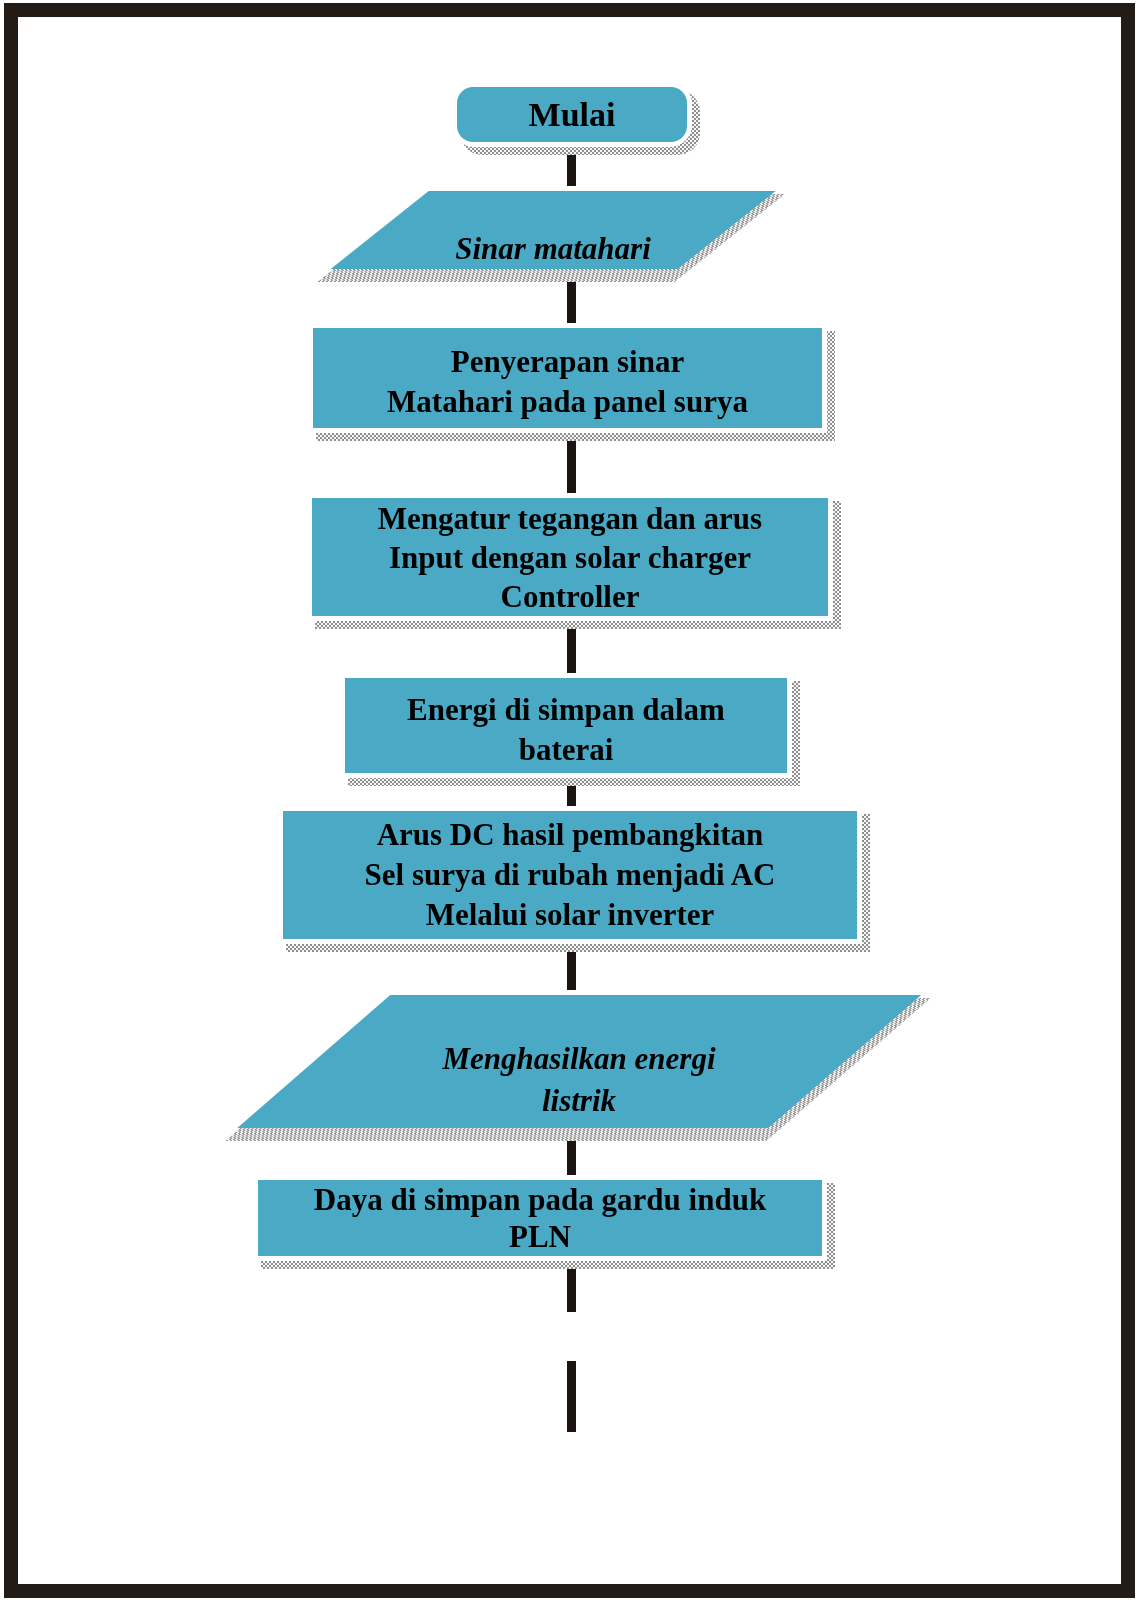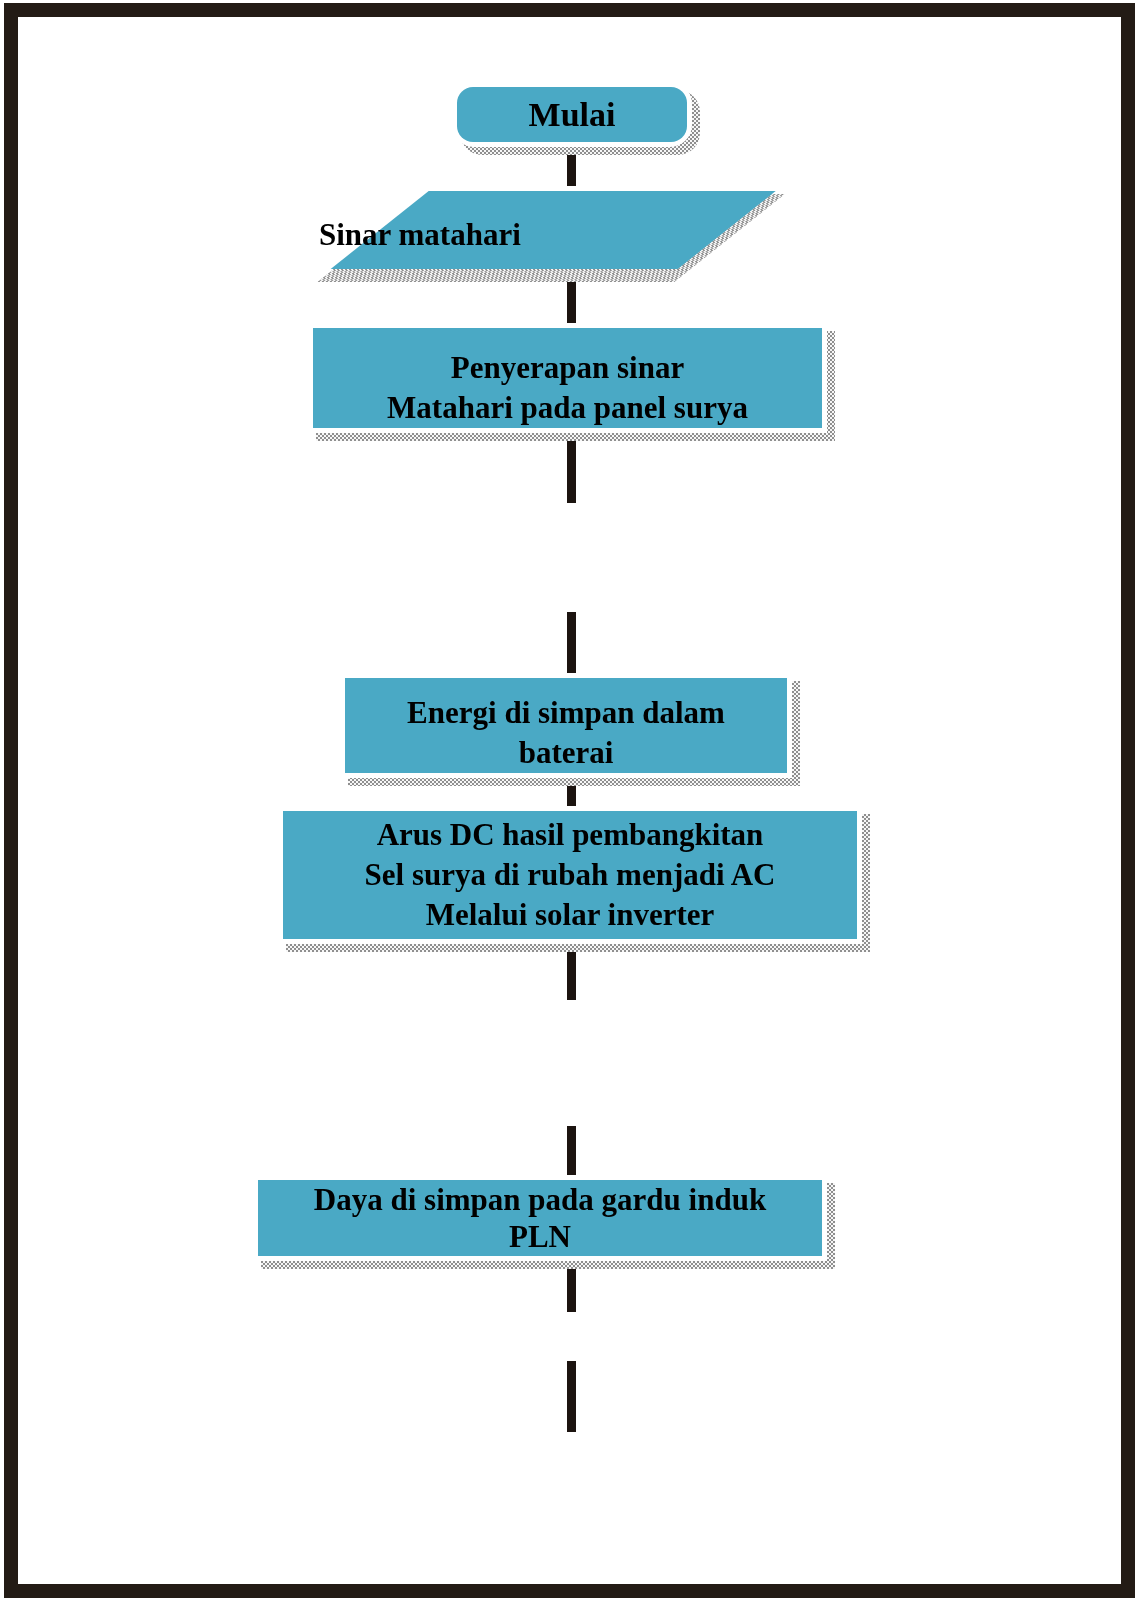"Sinar matahari" .para-text { font-style: none -> italic; justify-content: flex-start -> center; top: 4px -> 18px }
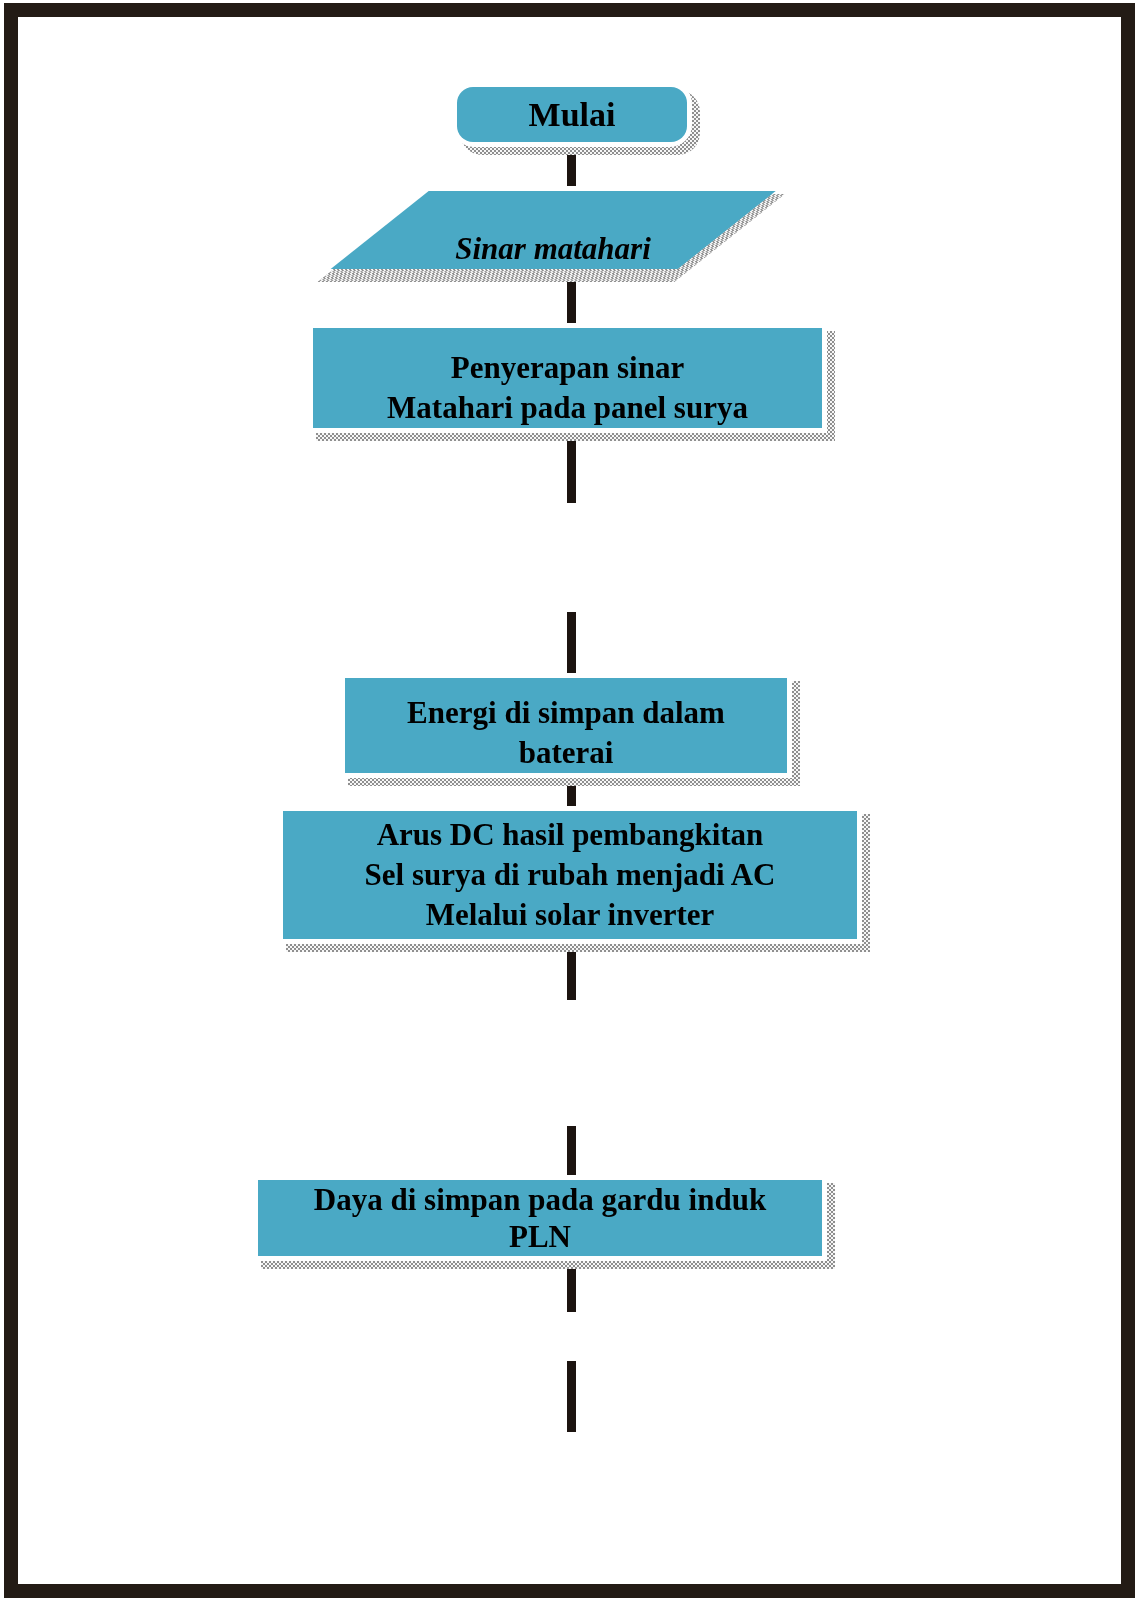"Penyerapan sinar" .align-top .fill { align-items: flex-end -> center }
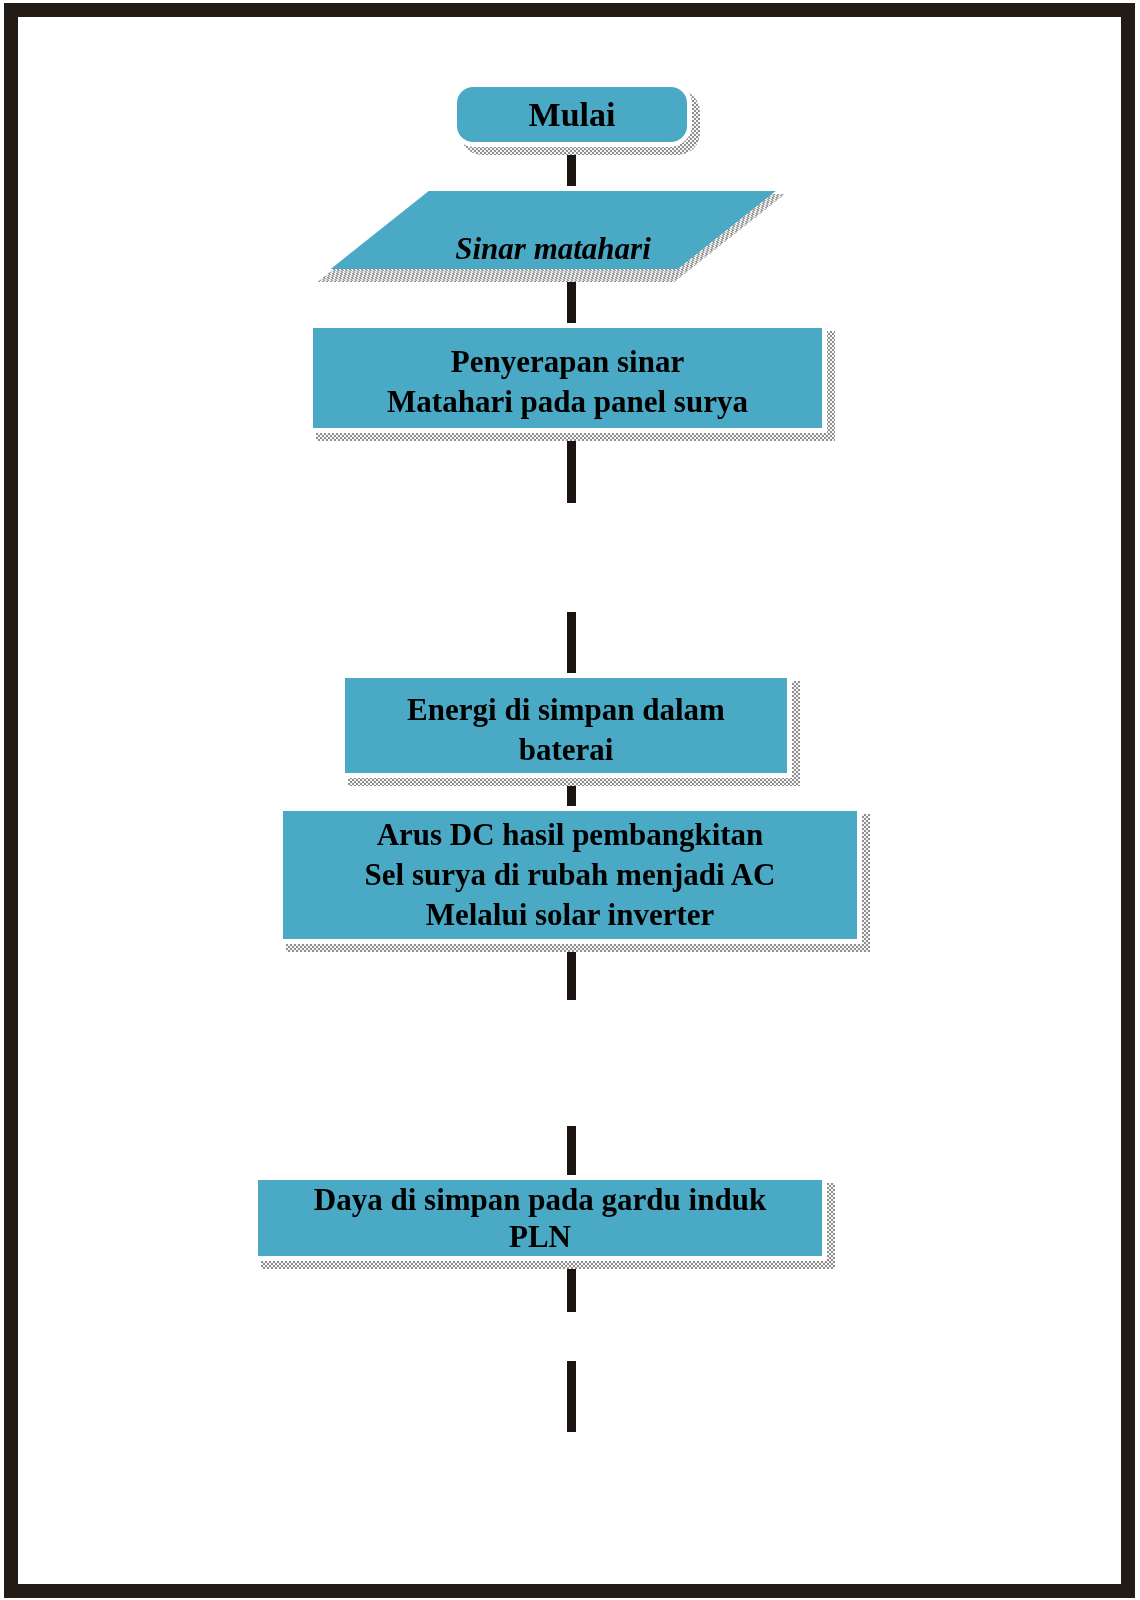"Mengatur tegangan dan arus" div.node { html: none -> <div> <div> <div> <span>Mengatur tegangan dan arus Input dengan solar charger Controller</span> </div> </div> </div> }
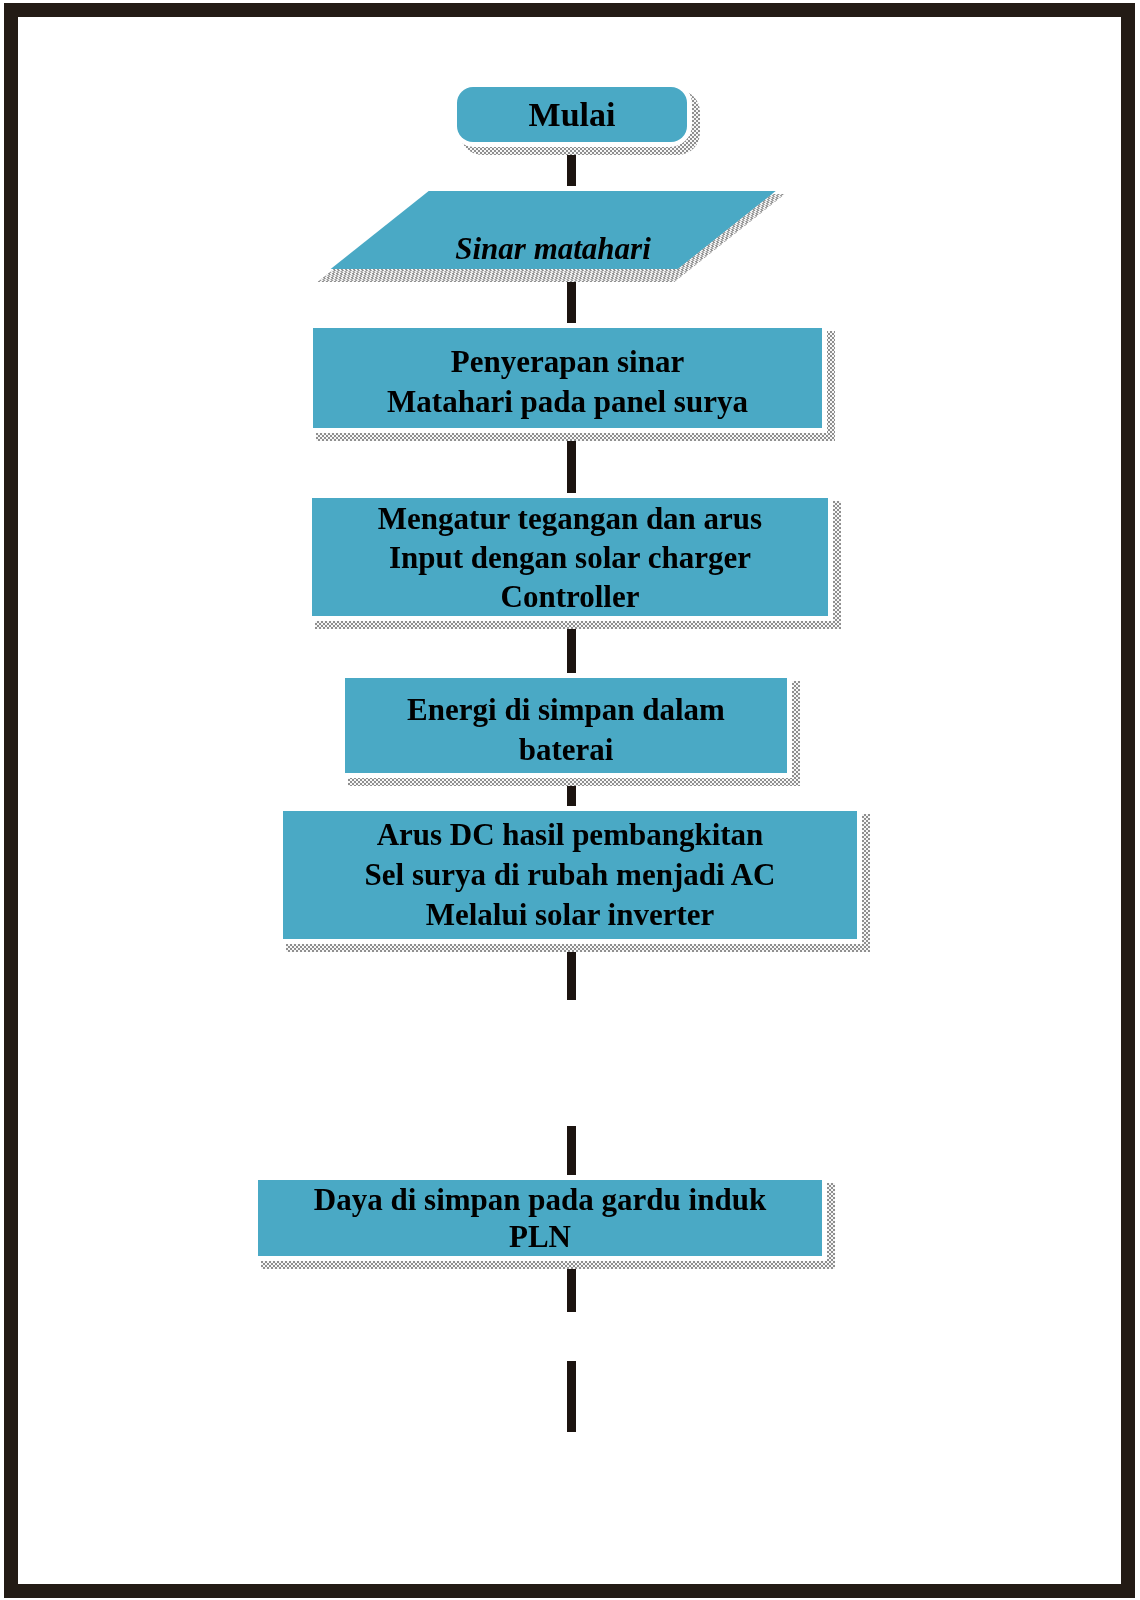"Menghasilkan energi" div.node { html: none -> <div> <div> <div></div> </div> <div> <span>Menghasilkan energi listrik</span> </div> </div> }
